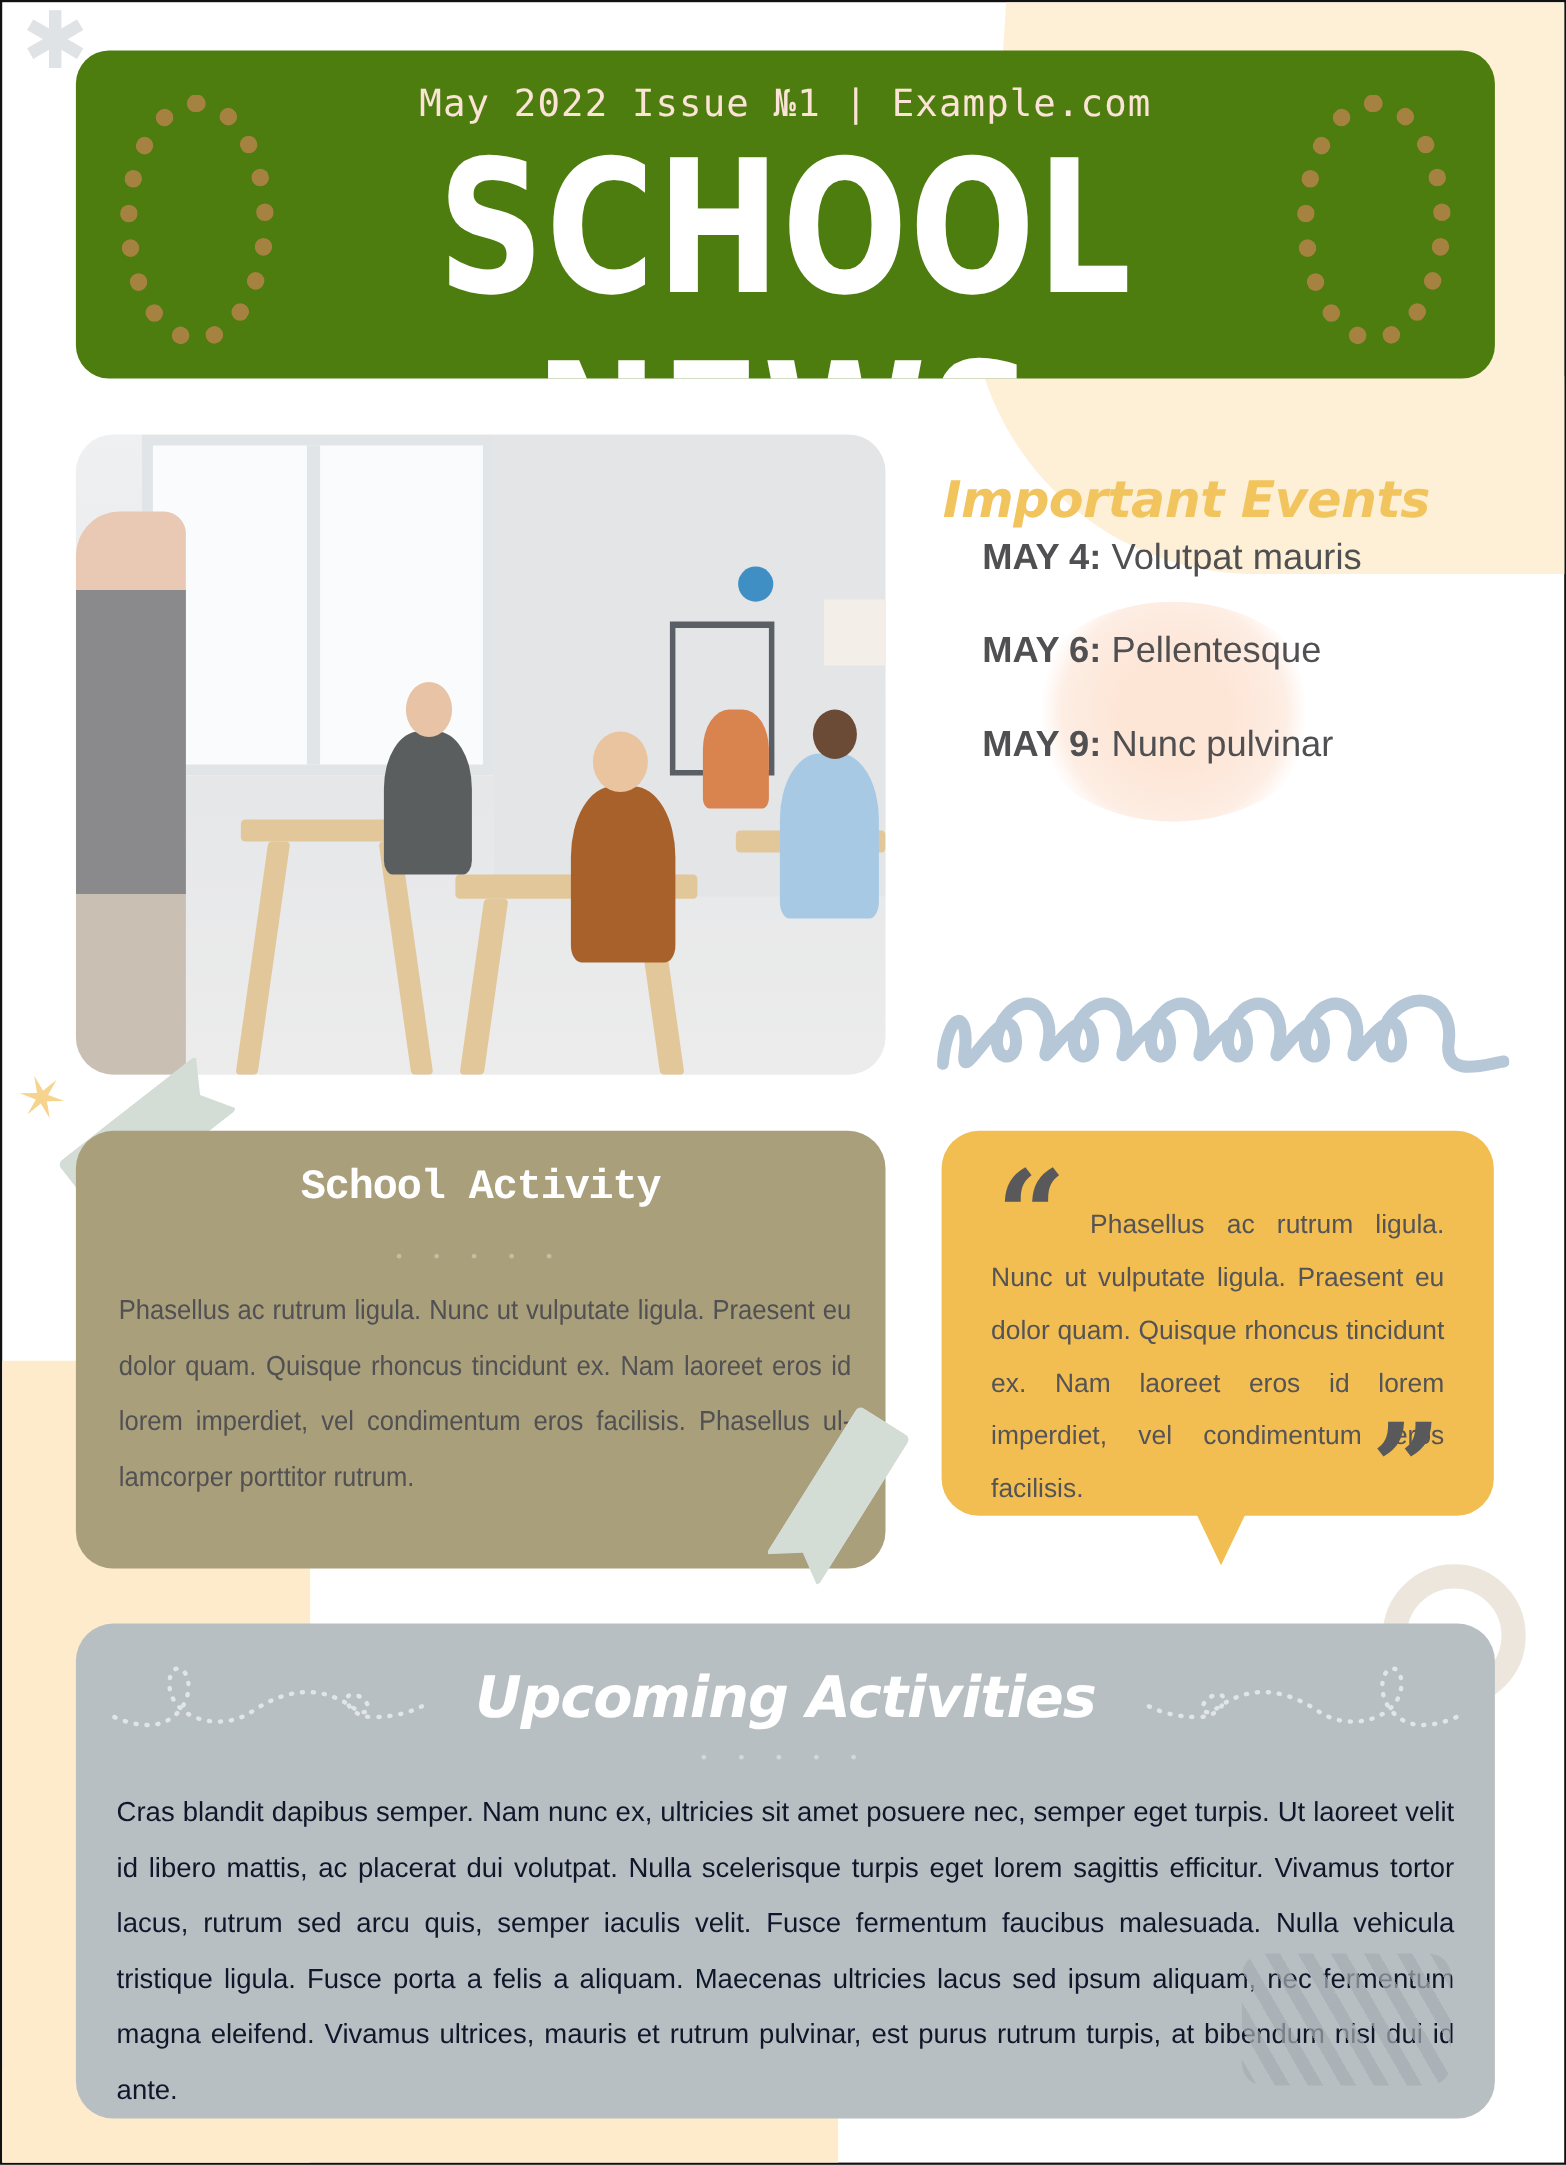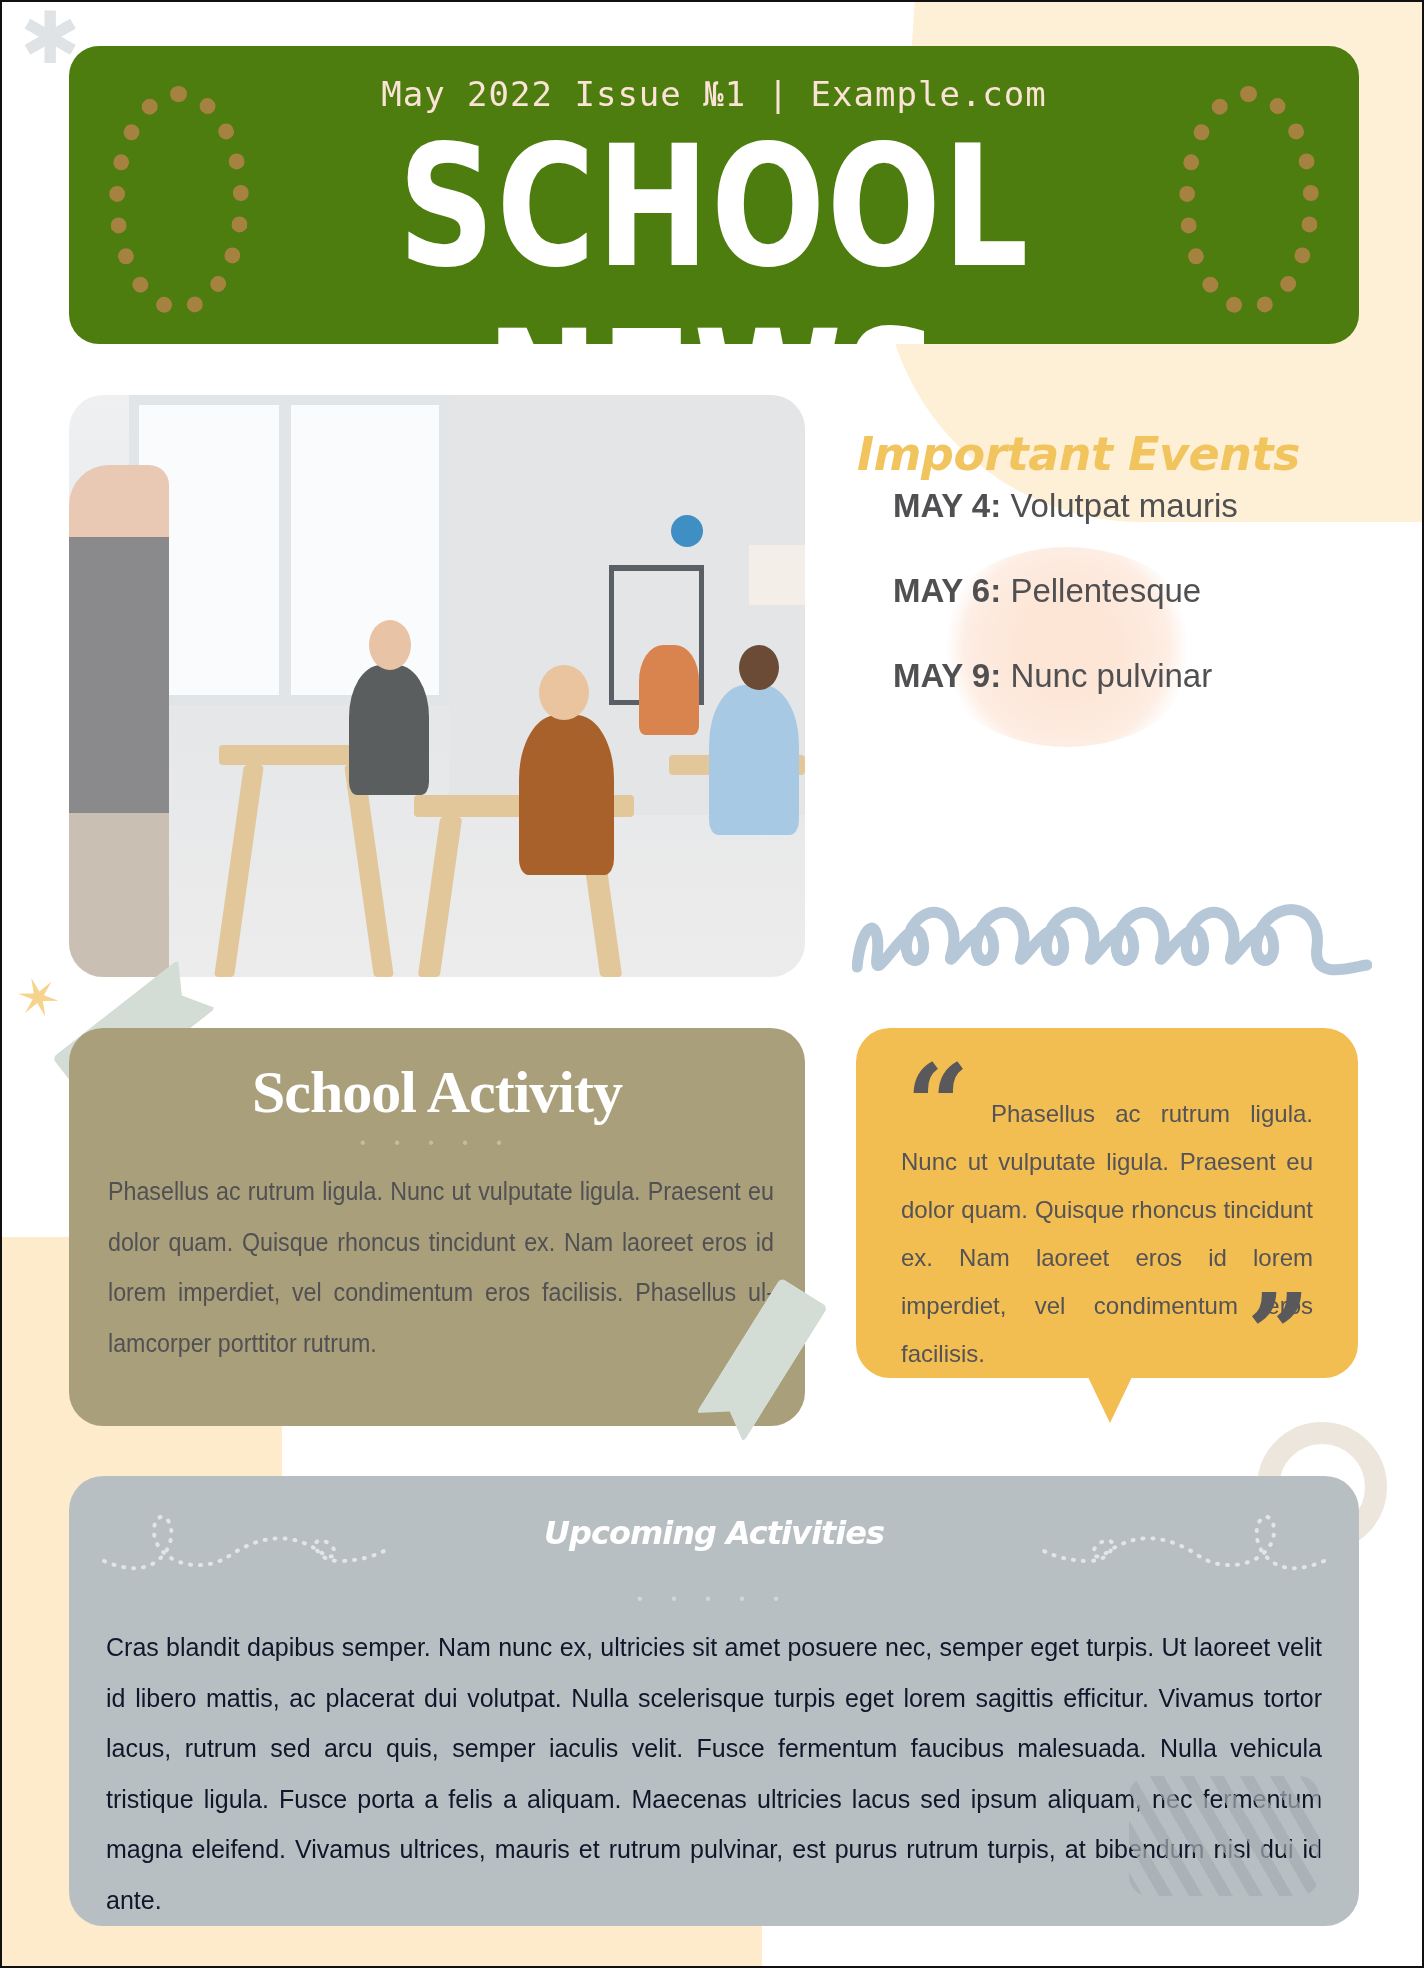"School Activity" .activity h2 { font-family: Liberation Serif, serif -> Liberation Mono, monospace; font-size: 60px -> 38px }
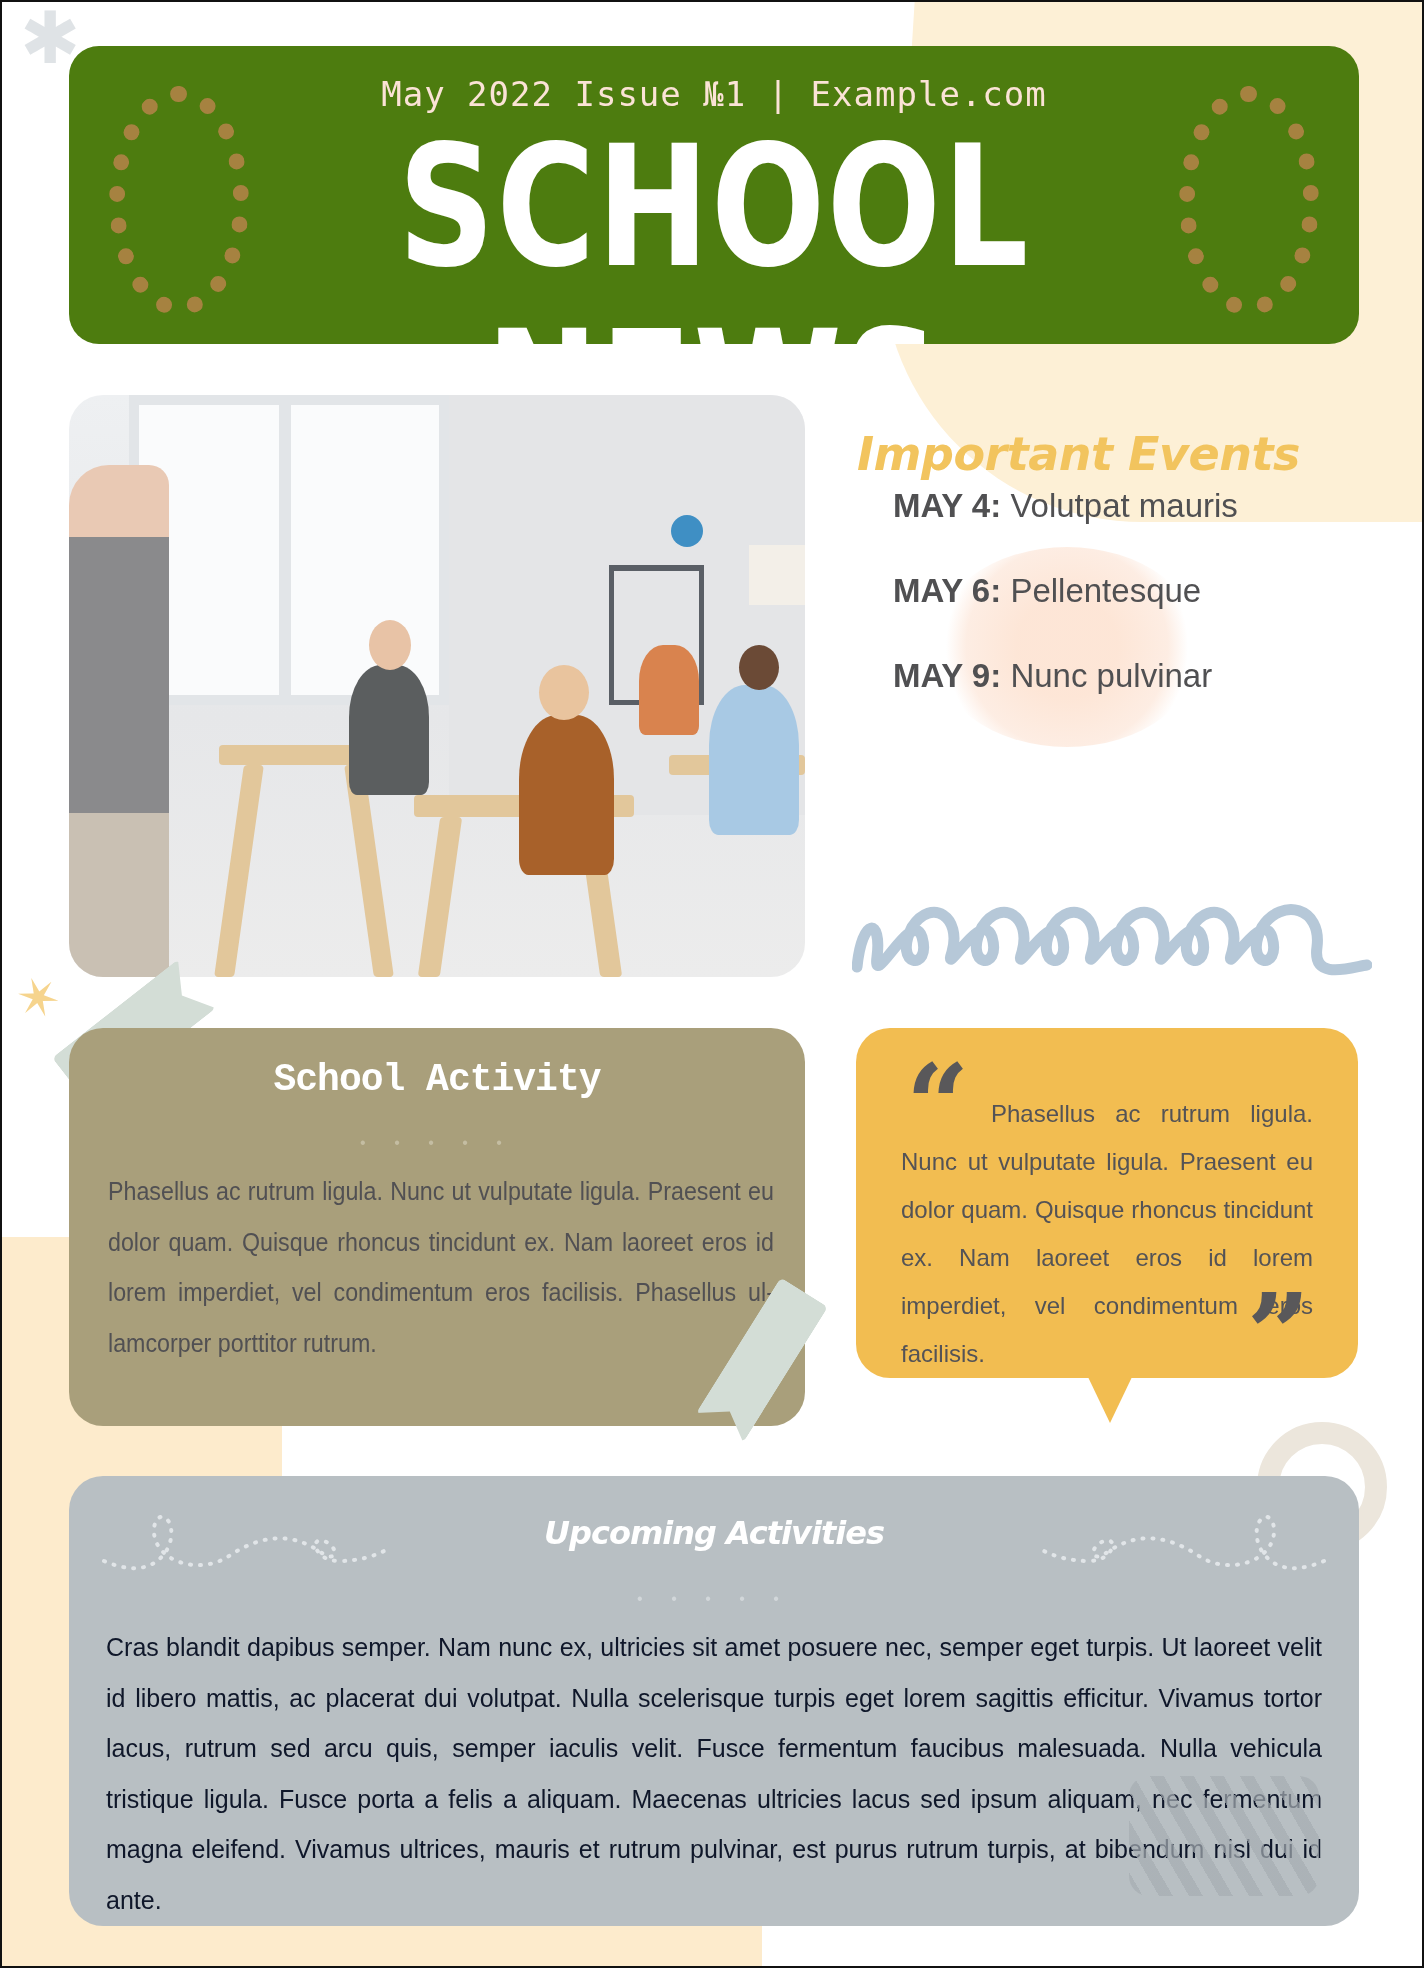"Upcoming Activities" .upcoming h2 { font-size: 32px -> 52px }
